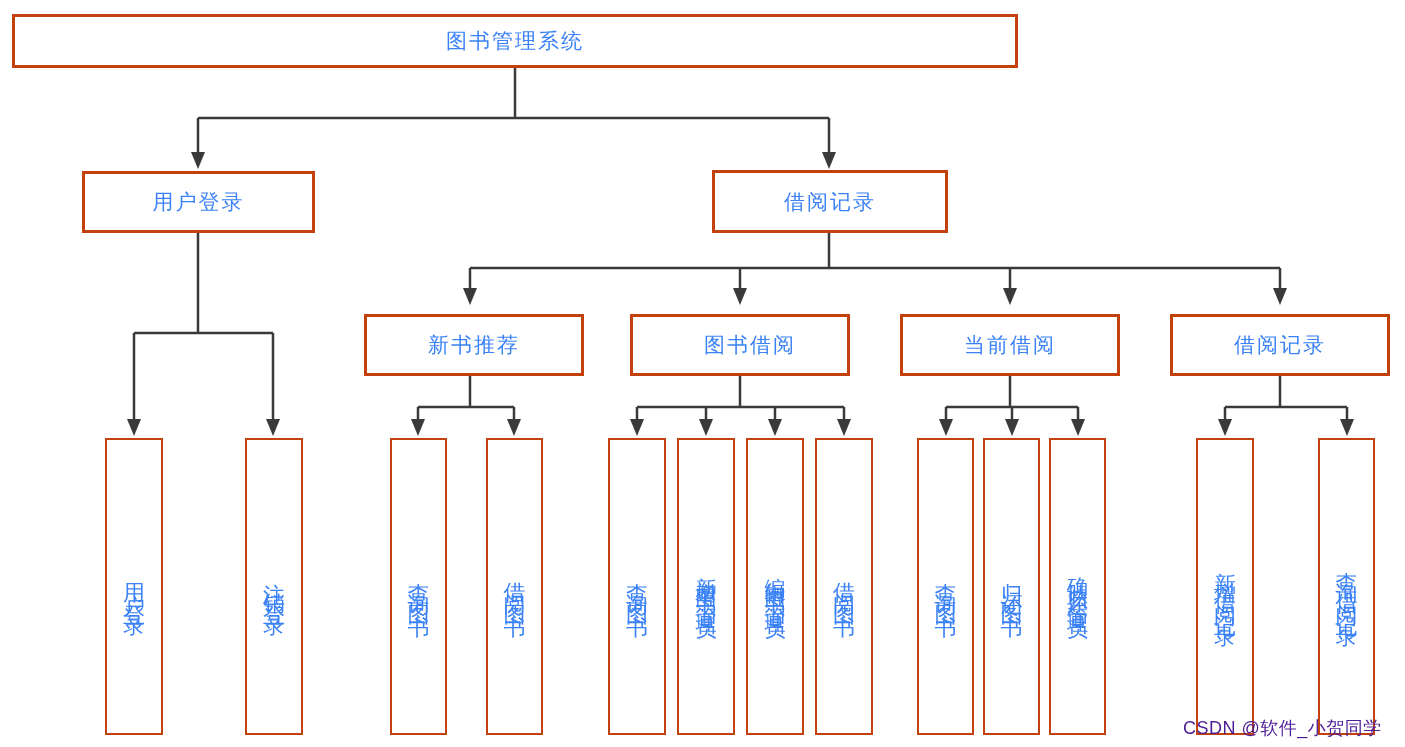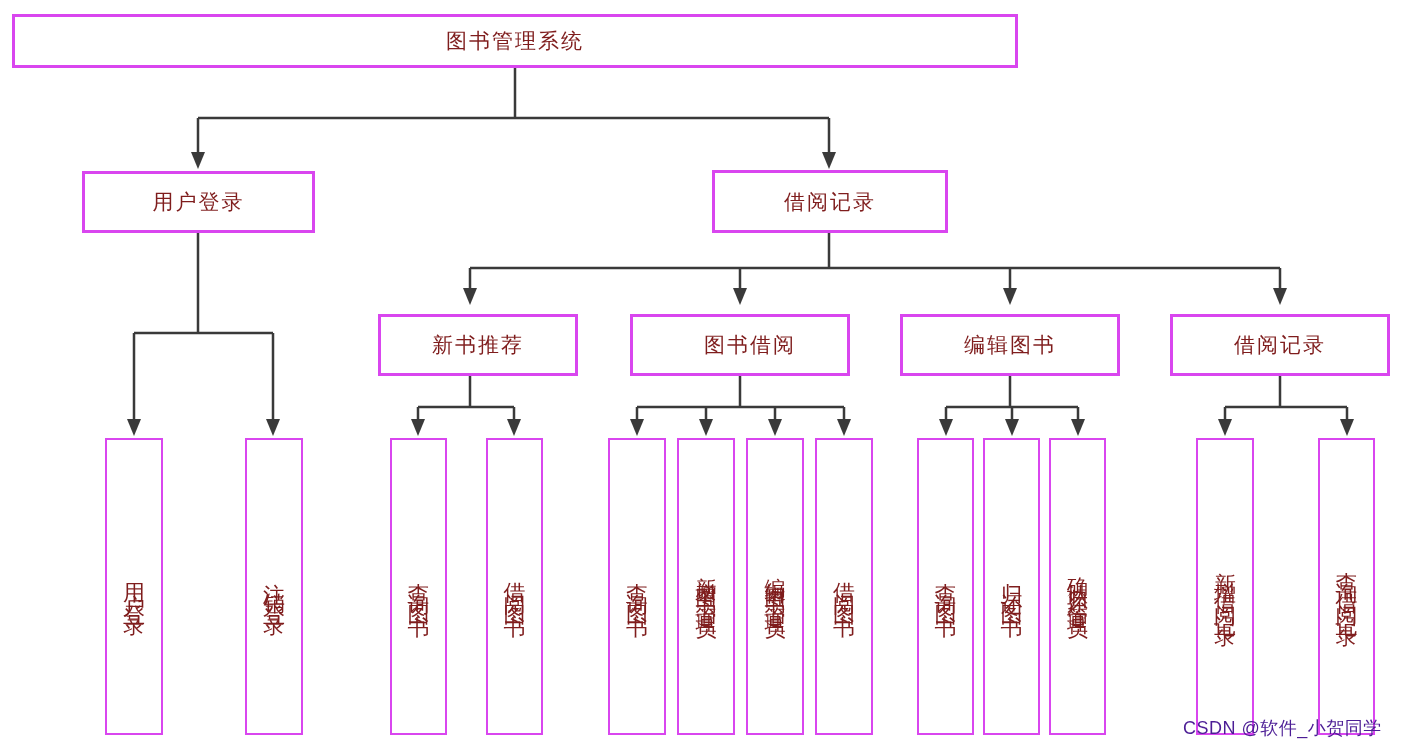"图书管理系统" .node { border: 3px solid #d946ef -> 3px solid #c2410c; color: #7f1d1d -> #3b82f6 }
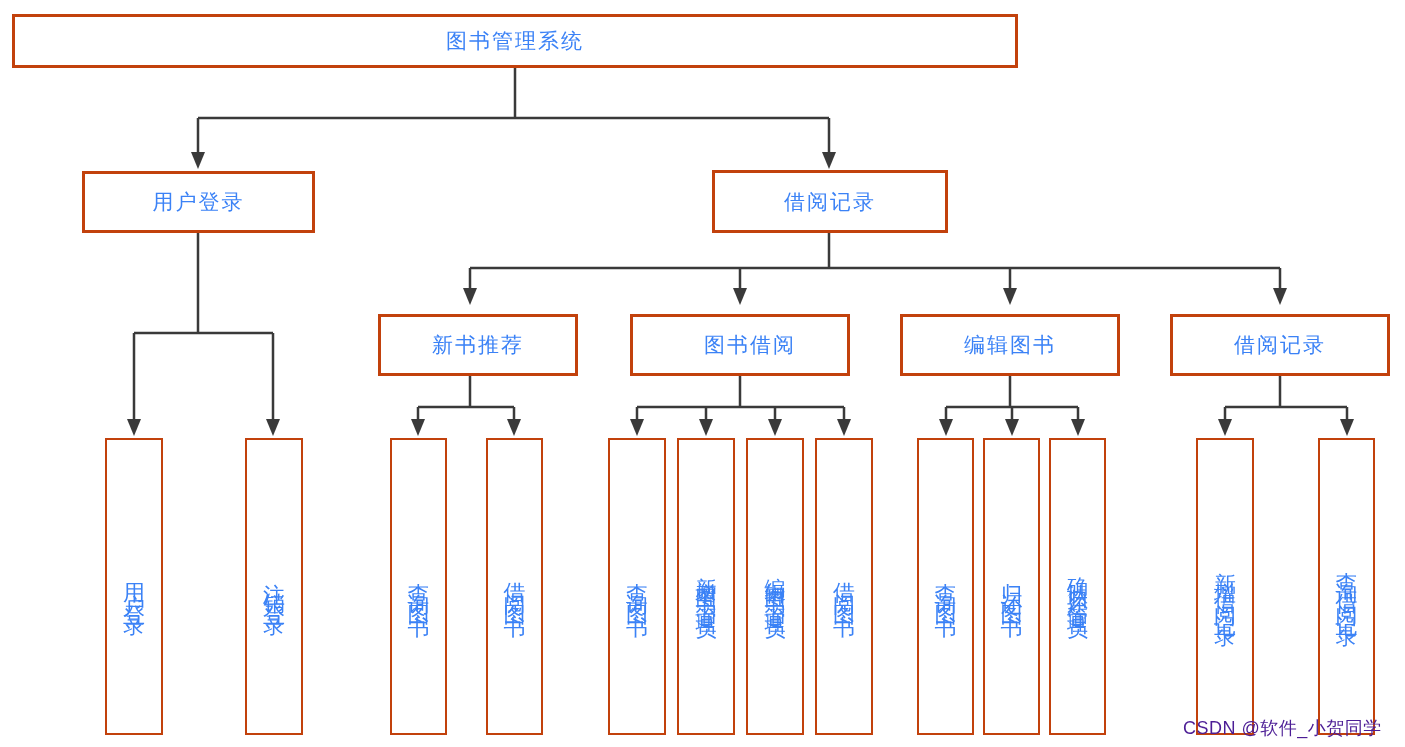"新书推荐" div.node { left: 378px -> 364px; width: 200px -> 220px }
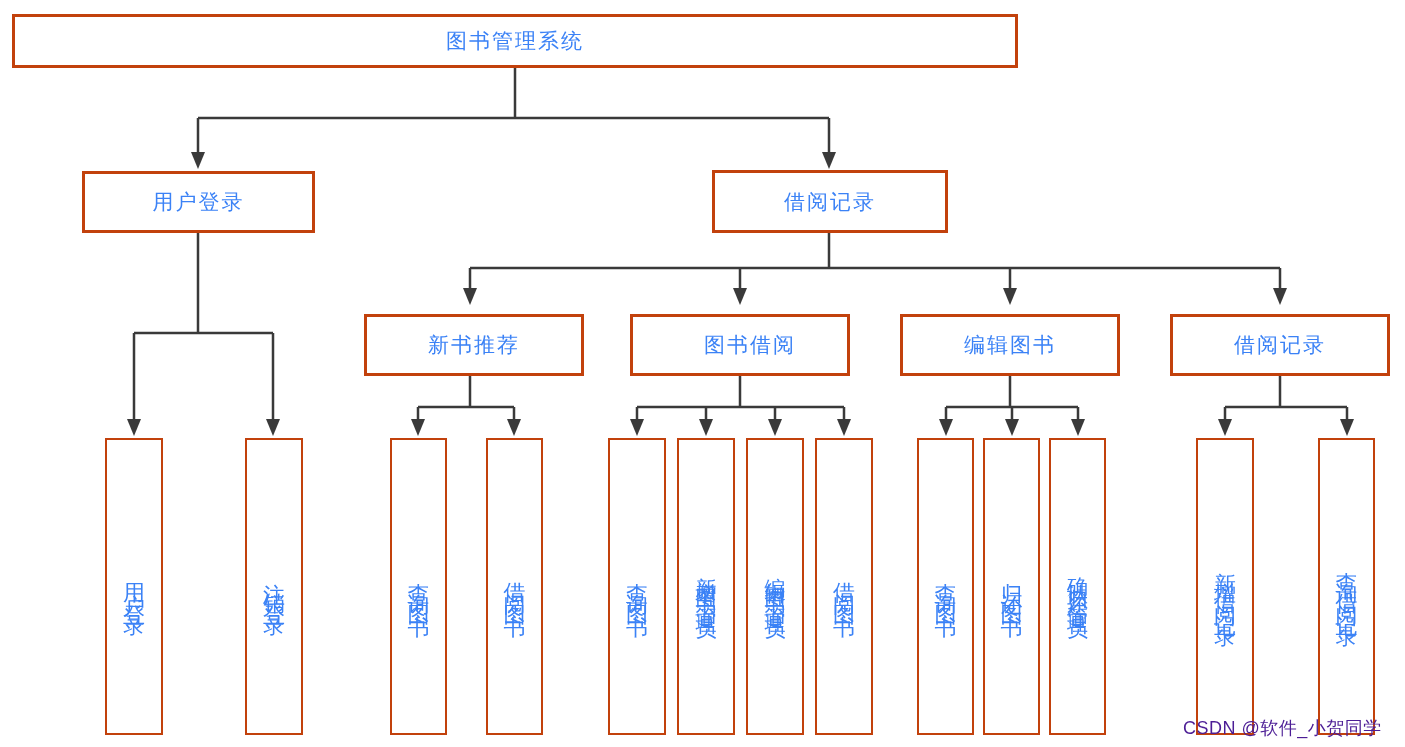"编辑图书" div.node { text: 编辑图书 -> 当前借阅 }
